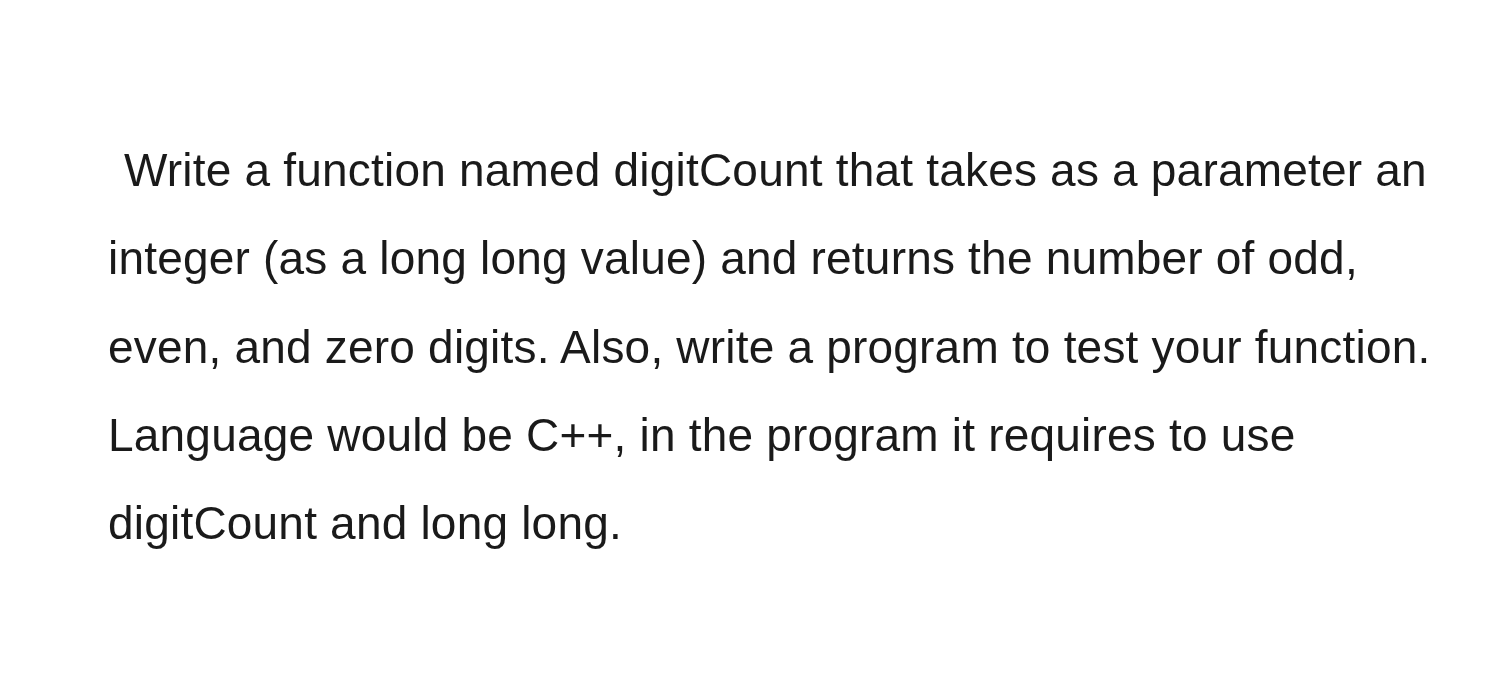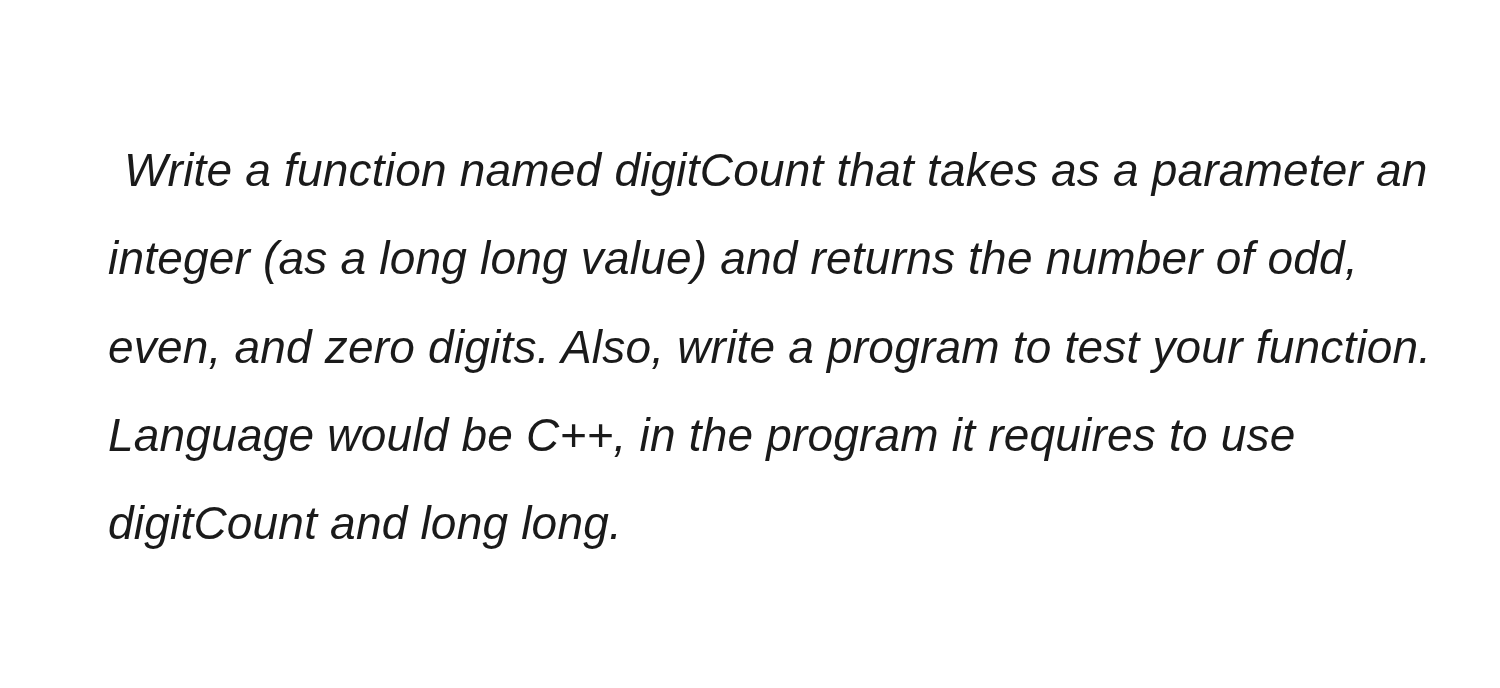"Write a function named digitCount" * { font-style: italic -> none }
